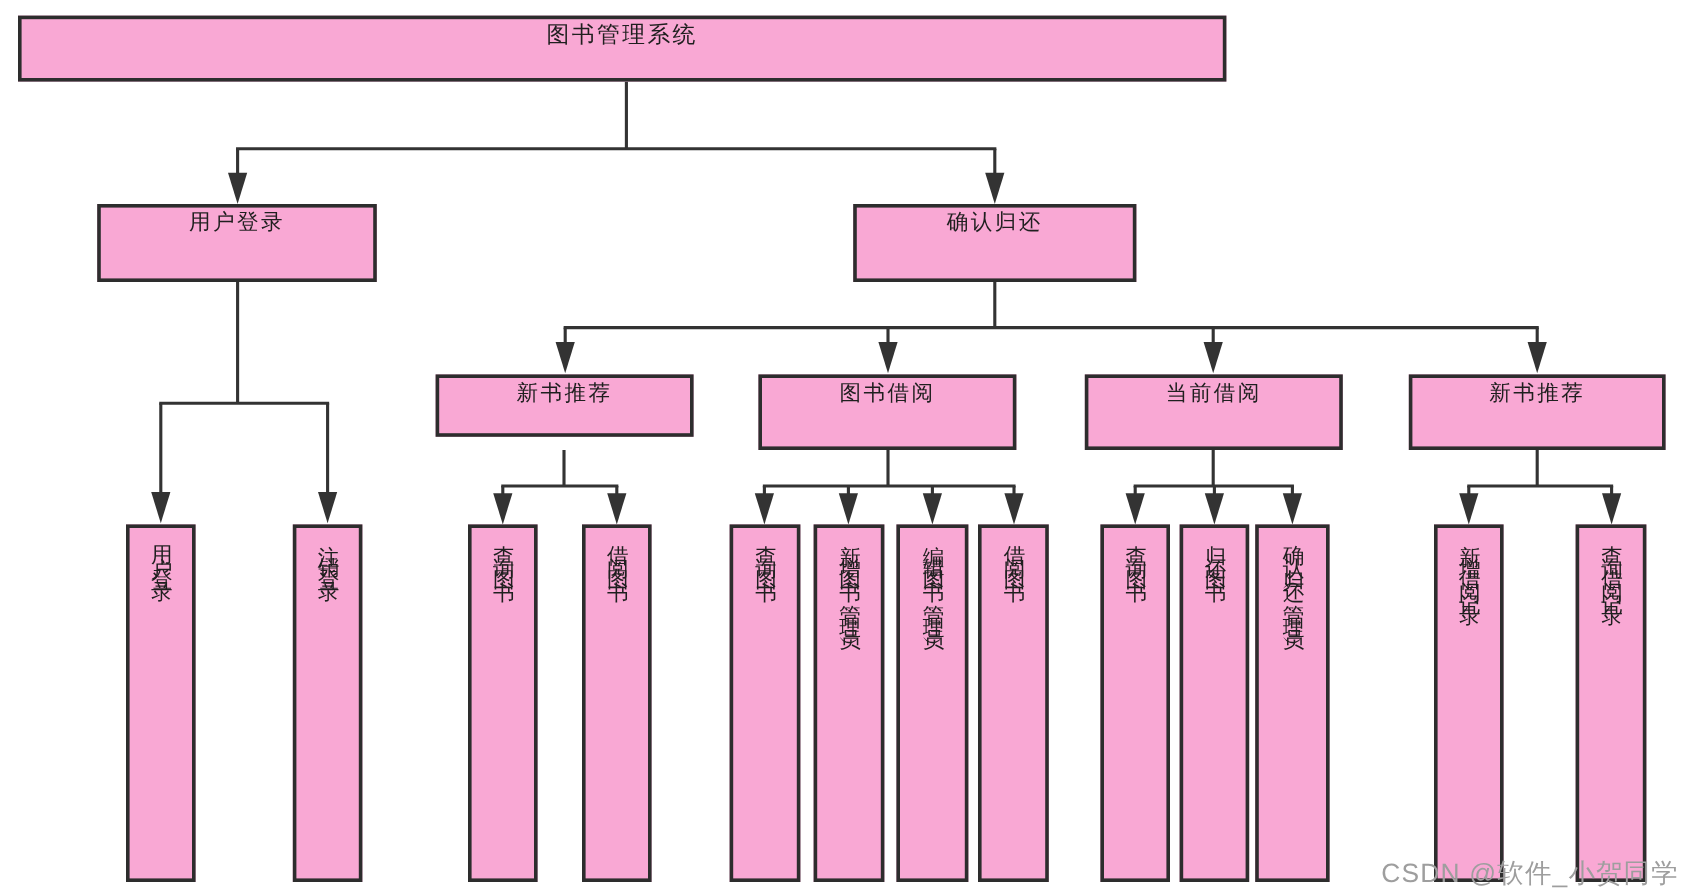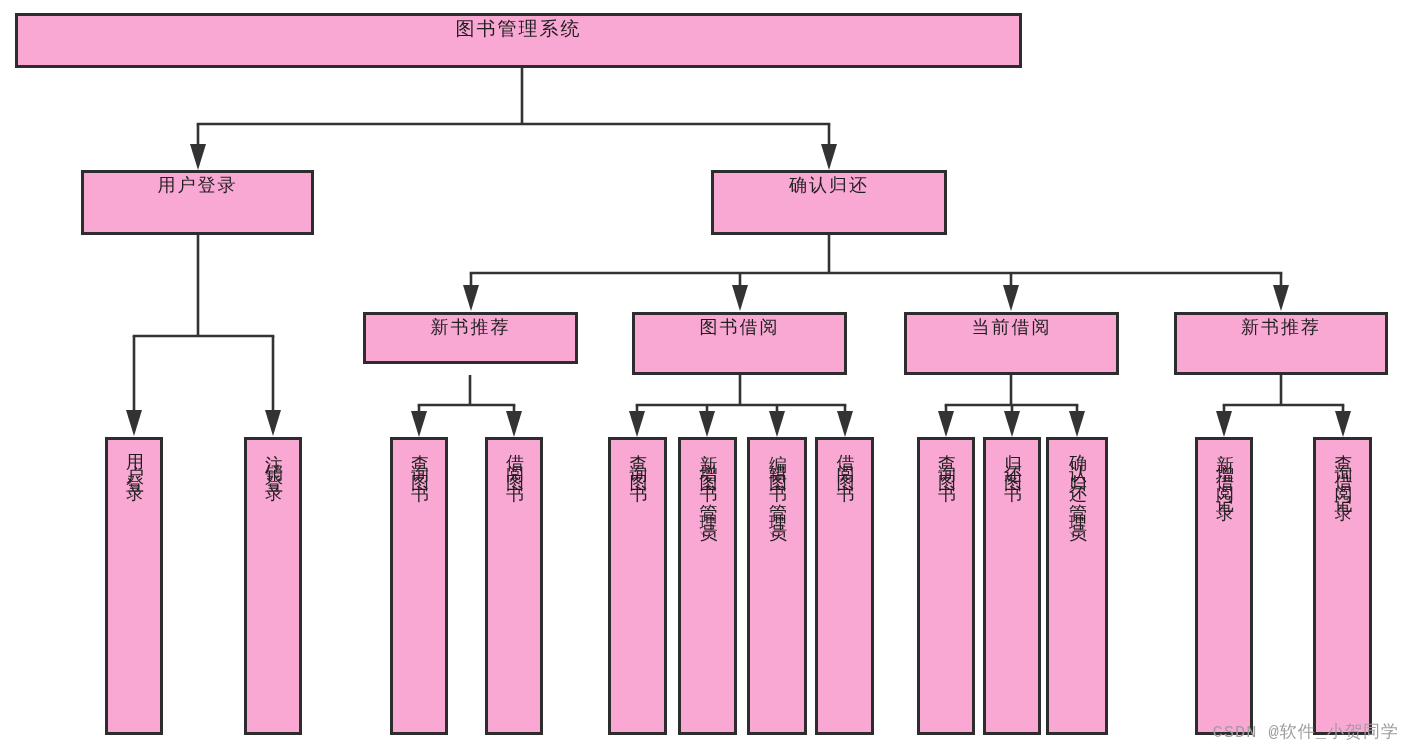"CSDN @软件_小贺同学" .watermark { font-family: Liberation Mono, monospace -> none; font-size: 17px -> 22px }
